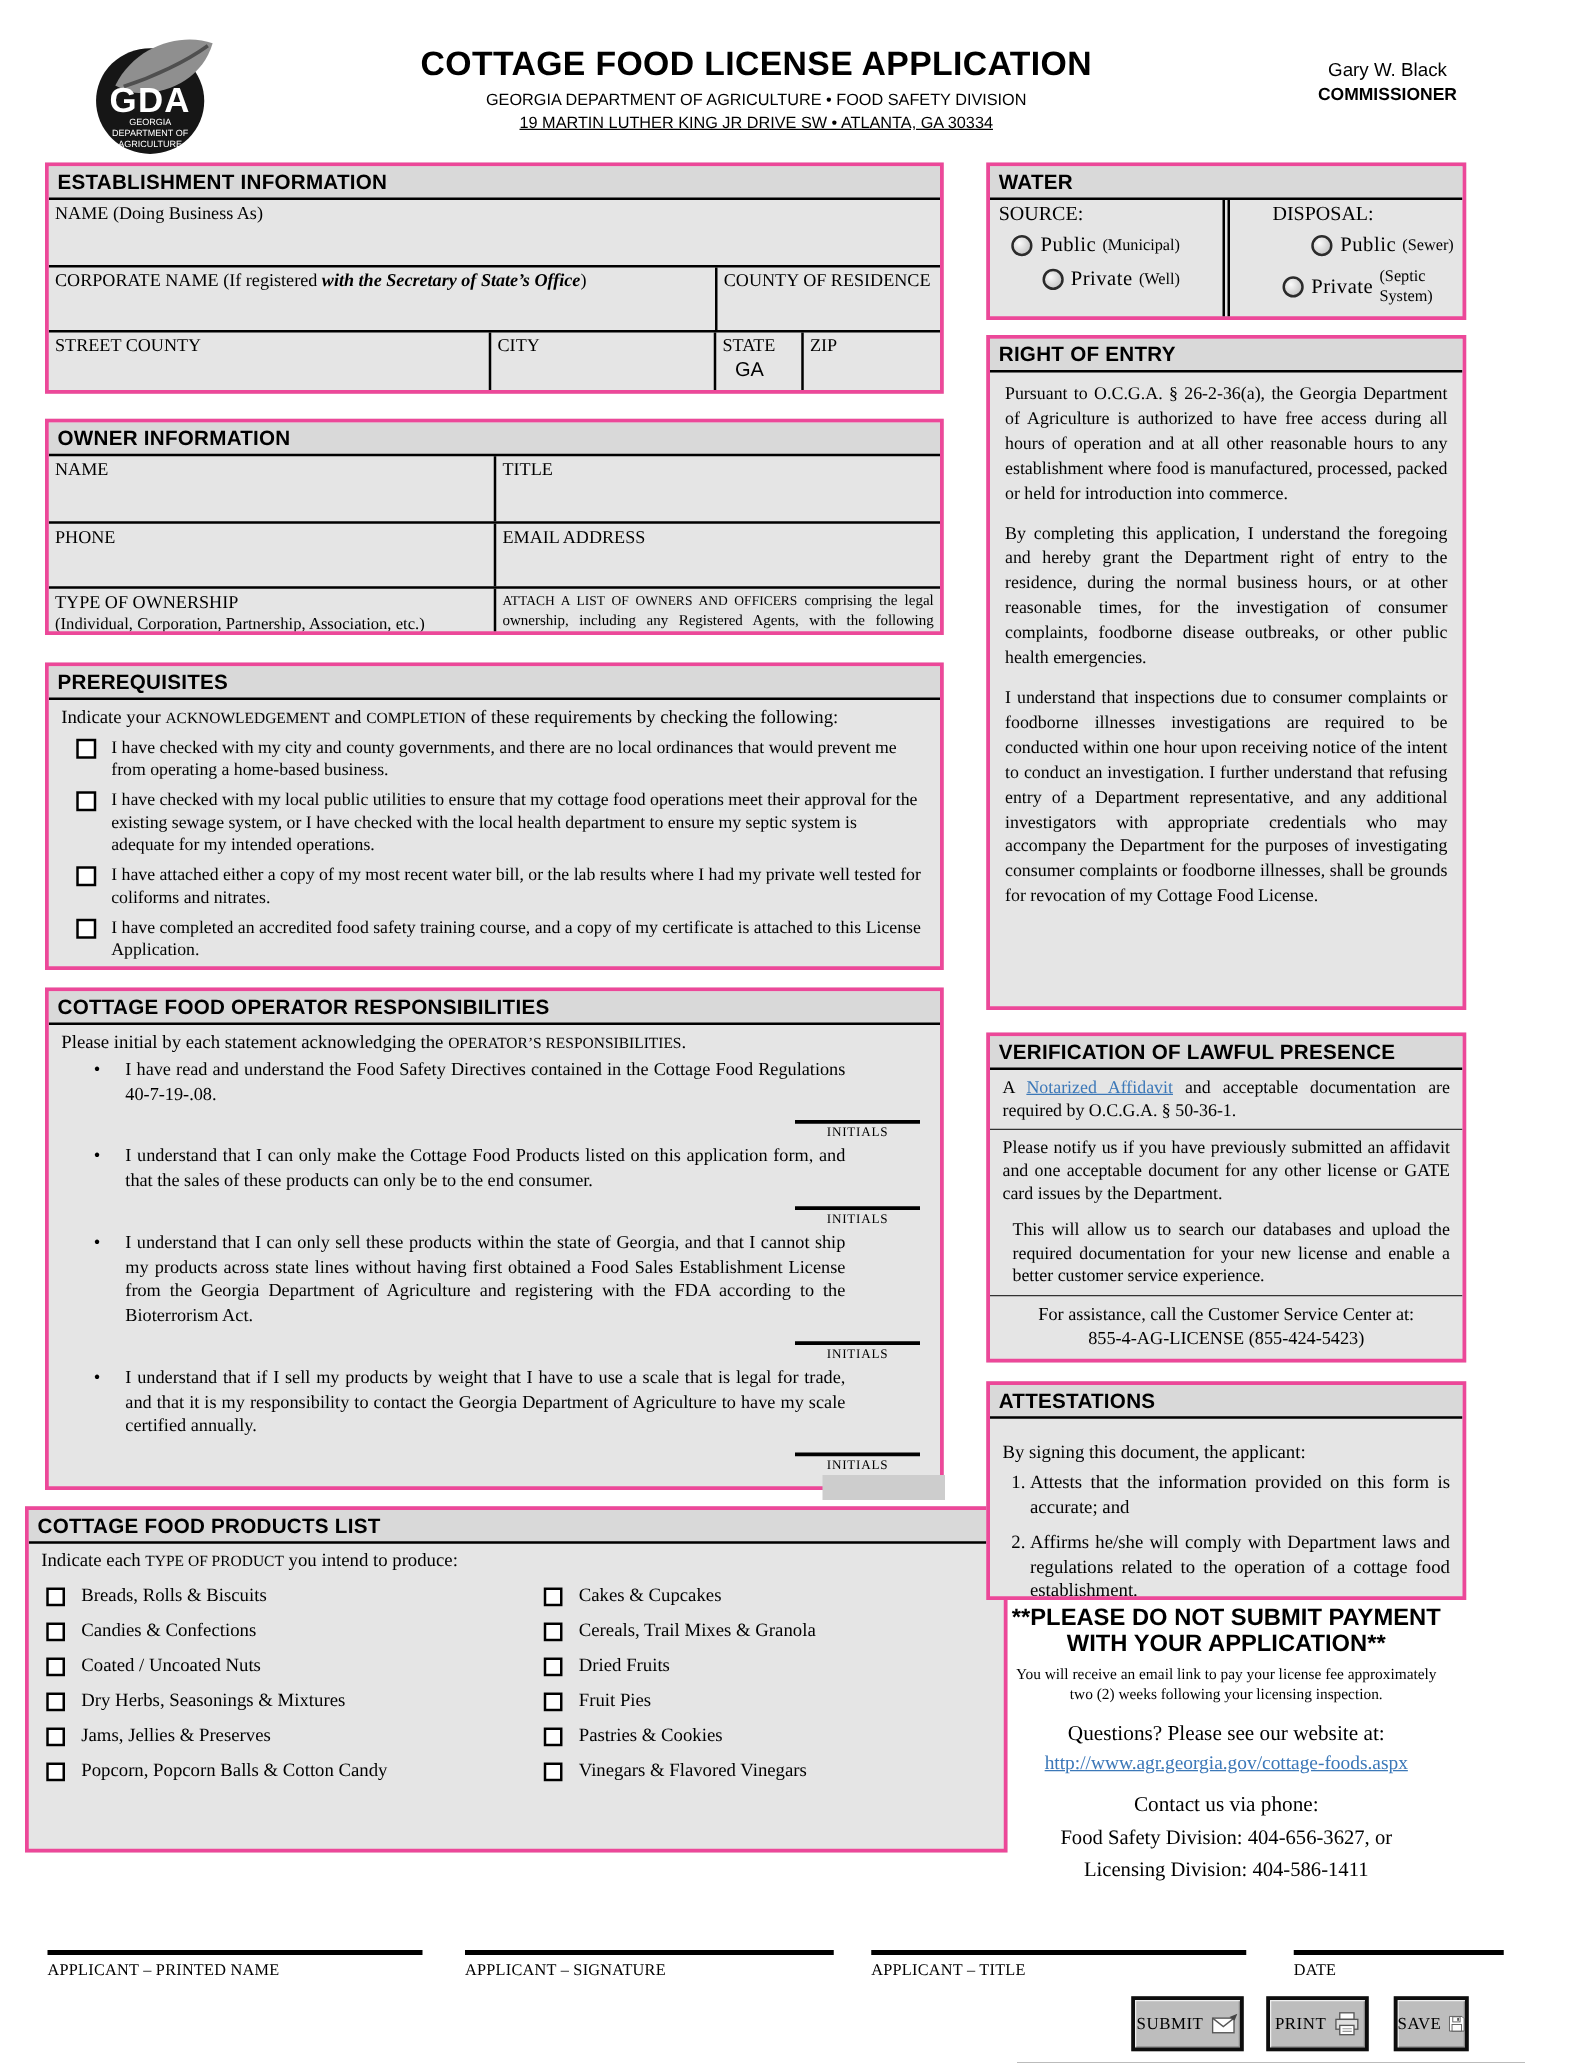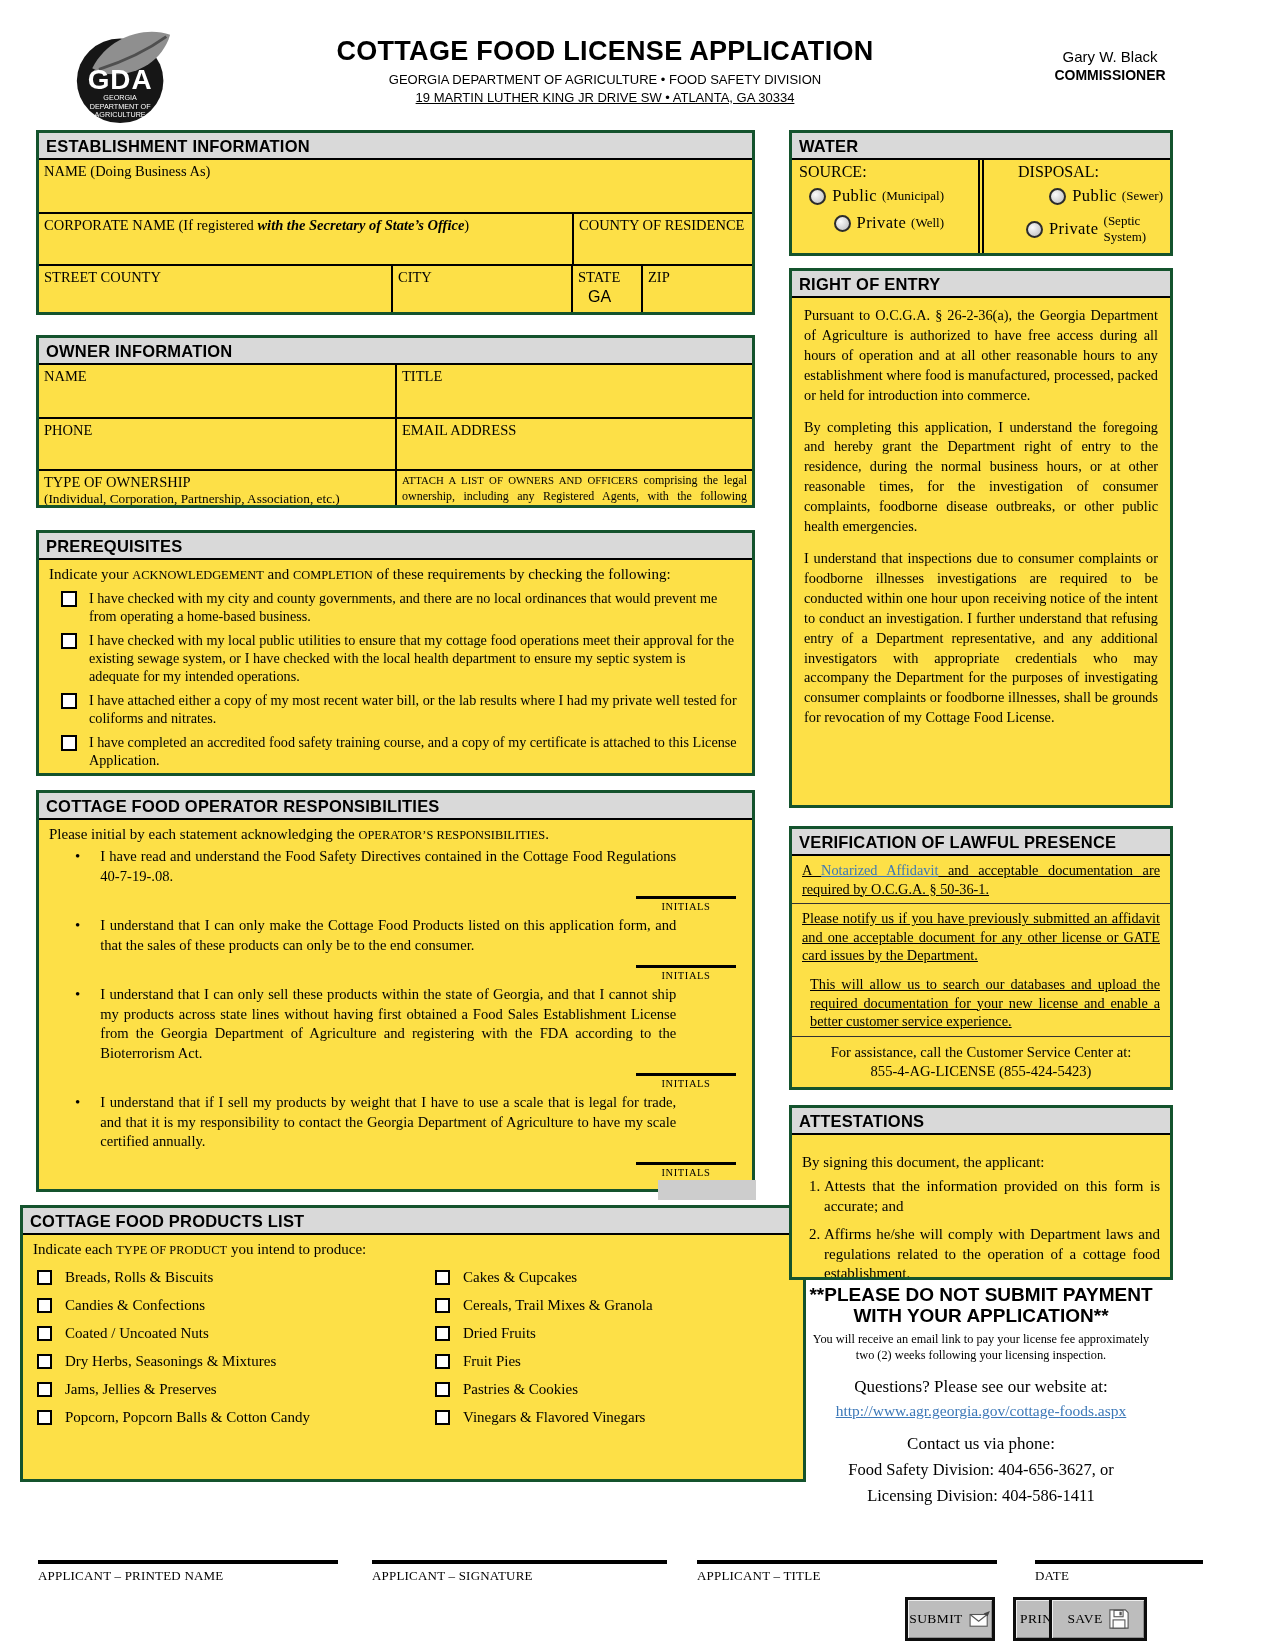"ESTABLISHMENT INFORMATION" .box { background: #fde047 -> #e5e5e5; border: 3px solid #14532d -> 3px solid #ec4899 }
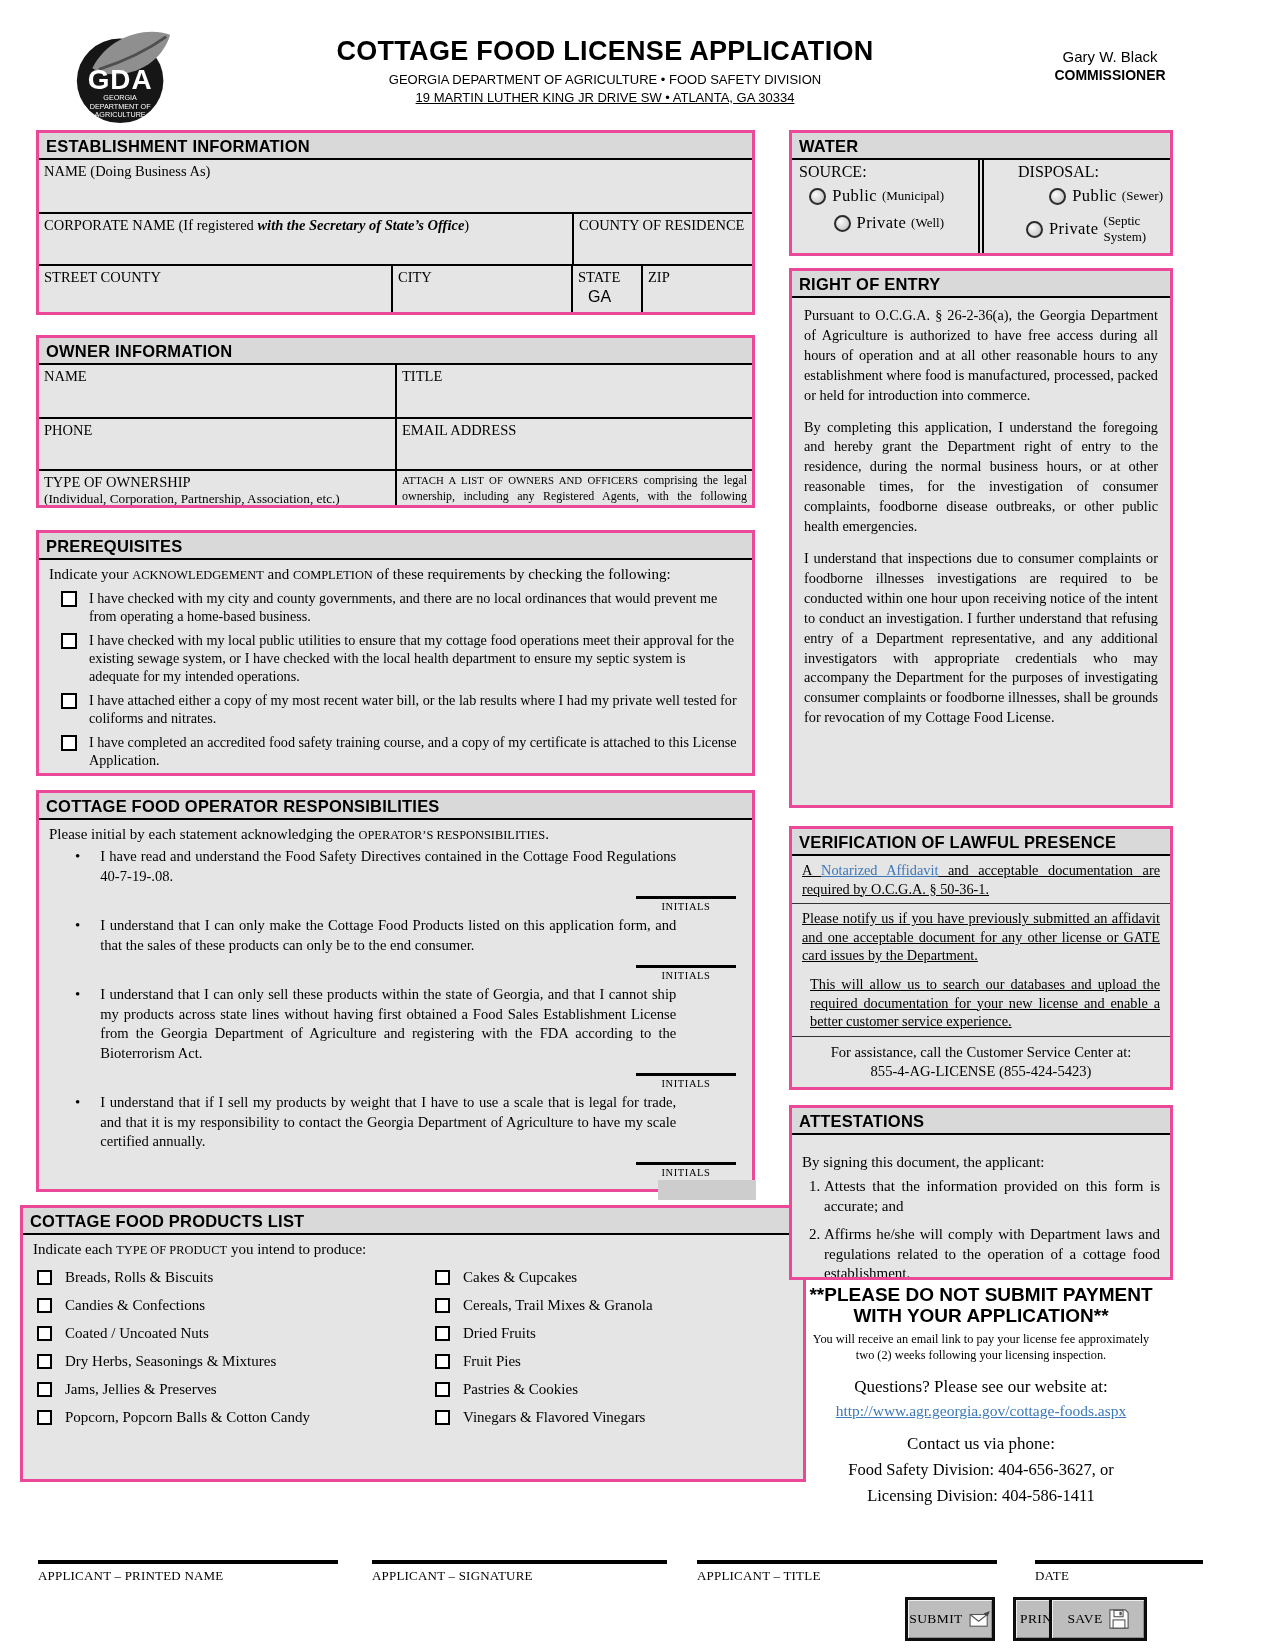"A Notarized Affidavit and acceptable" .ver-p { text-decoration: underline -> none }
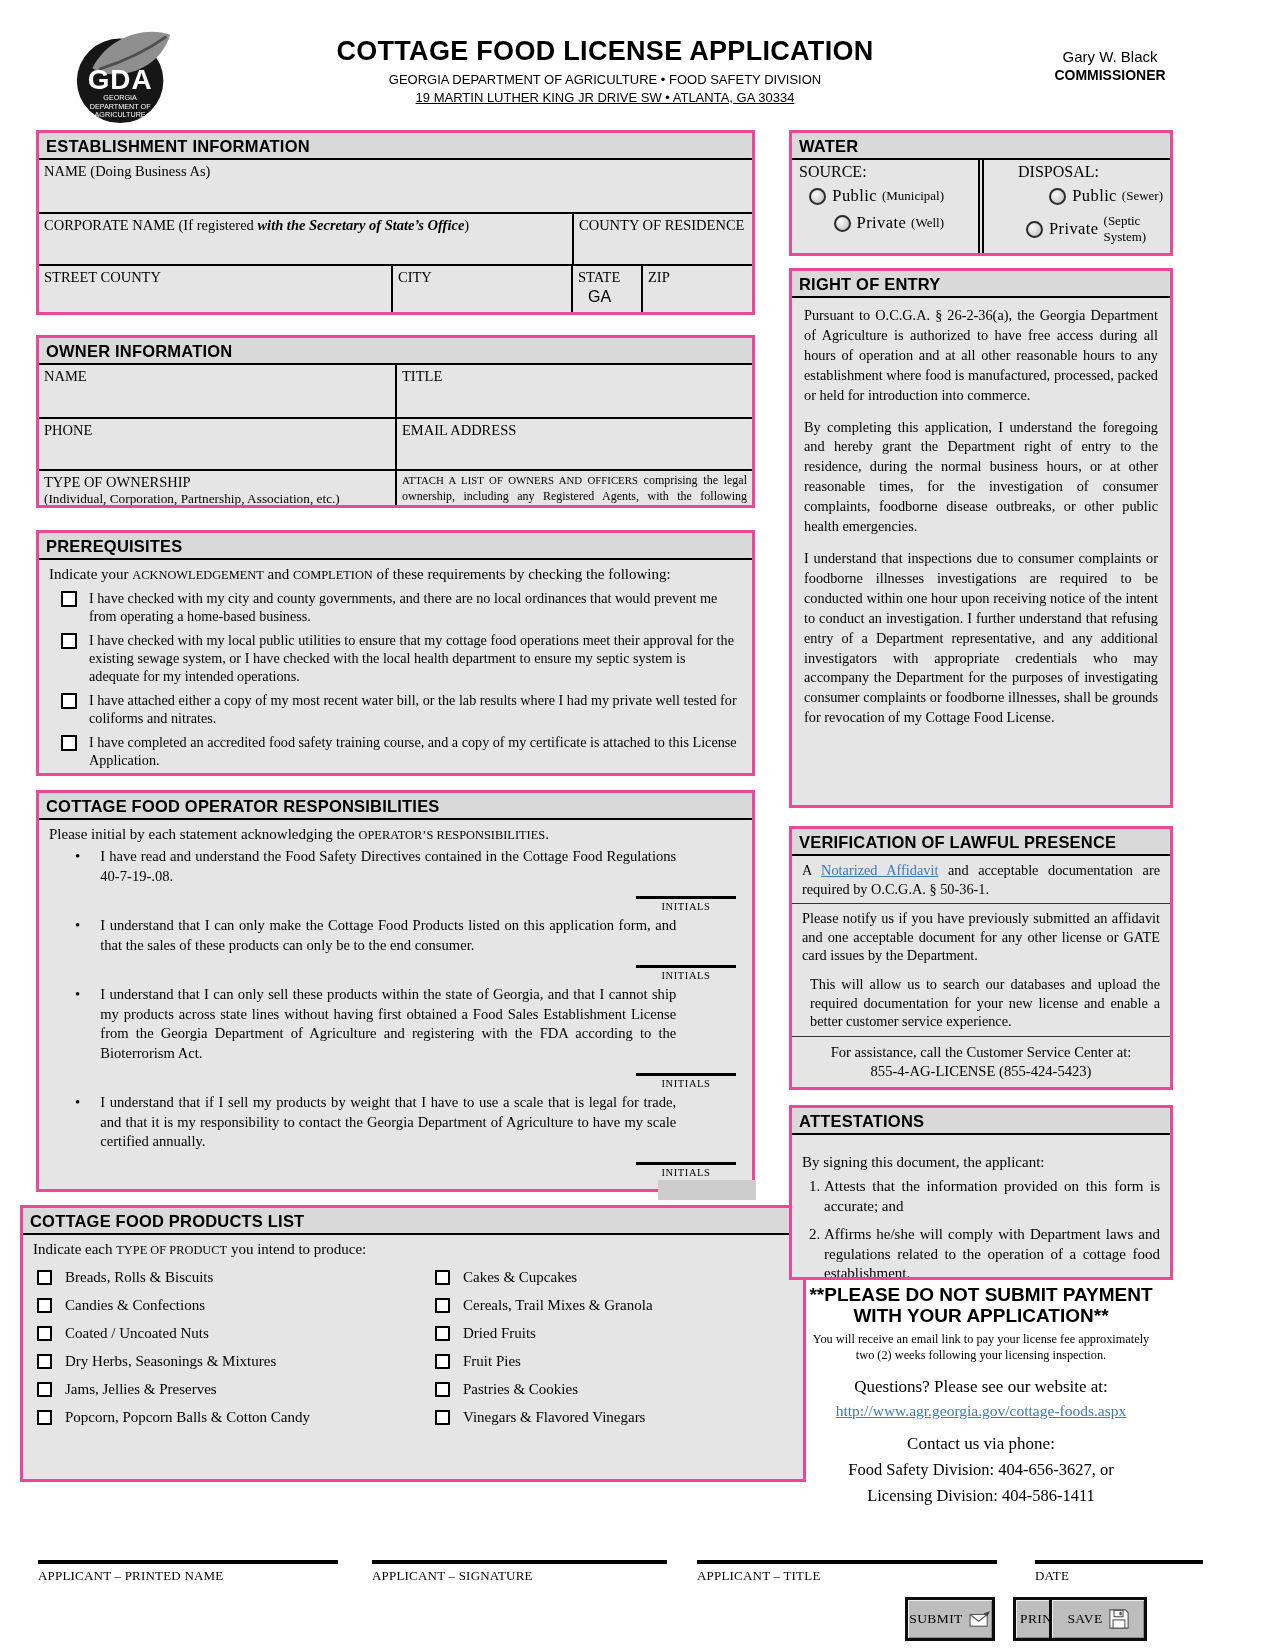"SAVE" button.form-btn { left: 1049px -> 1115px; width: 98px -> 60px }
